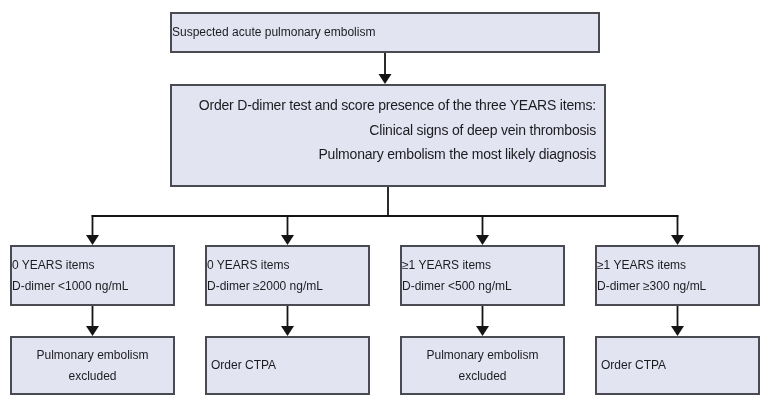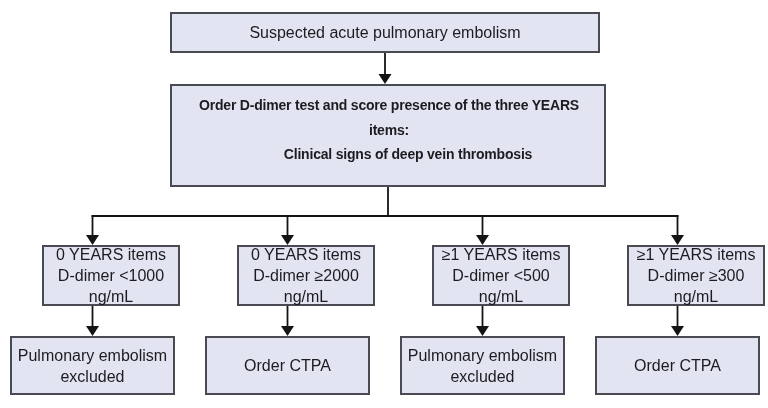"Suspected acute pulmonary embolism" .node.centered { align-items: center -> flex-start; font-size: 16px -> 12px }
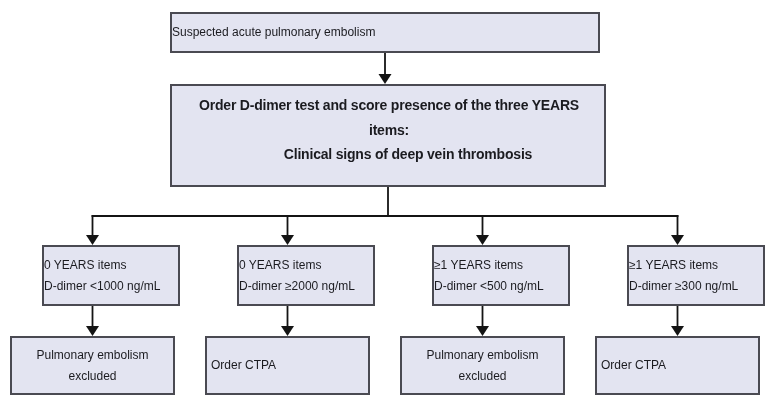"Order D-dimer test and score" .node.scoring { font-weight: bold -> none; text-align: center -> right }
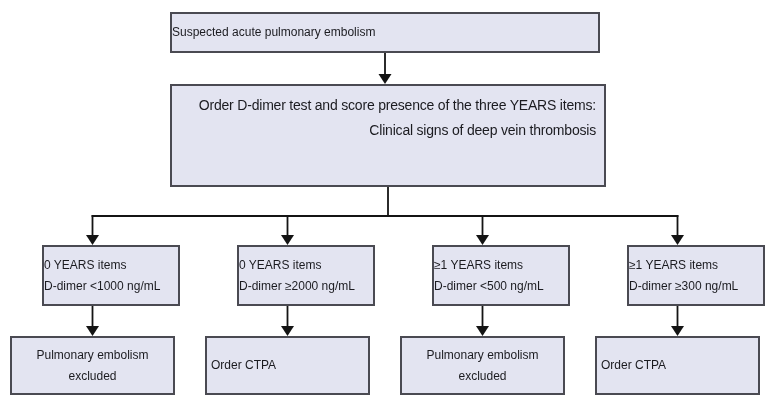"Pulmonary embolism the most likely" div.indent { html: none -> <div>Pulmonary embolism the most likely diagnosis</div> }
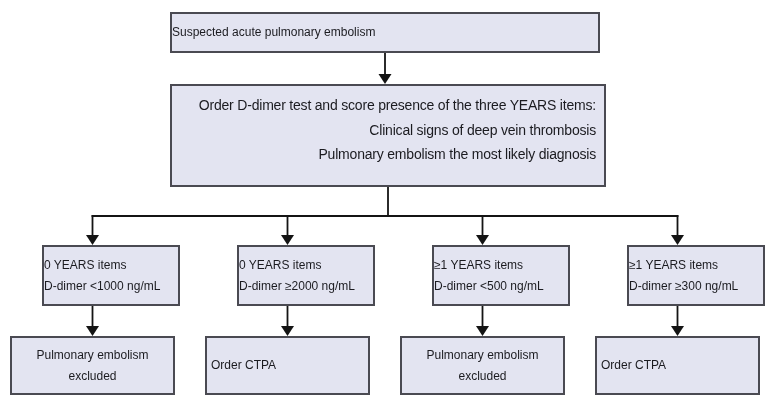"0 YEARS items" .branch { margin-left: 32px -> none; width: 138px -> 165px }
